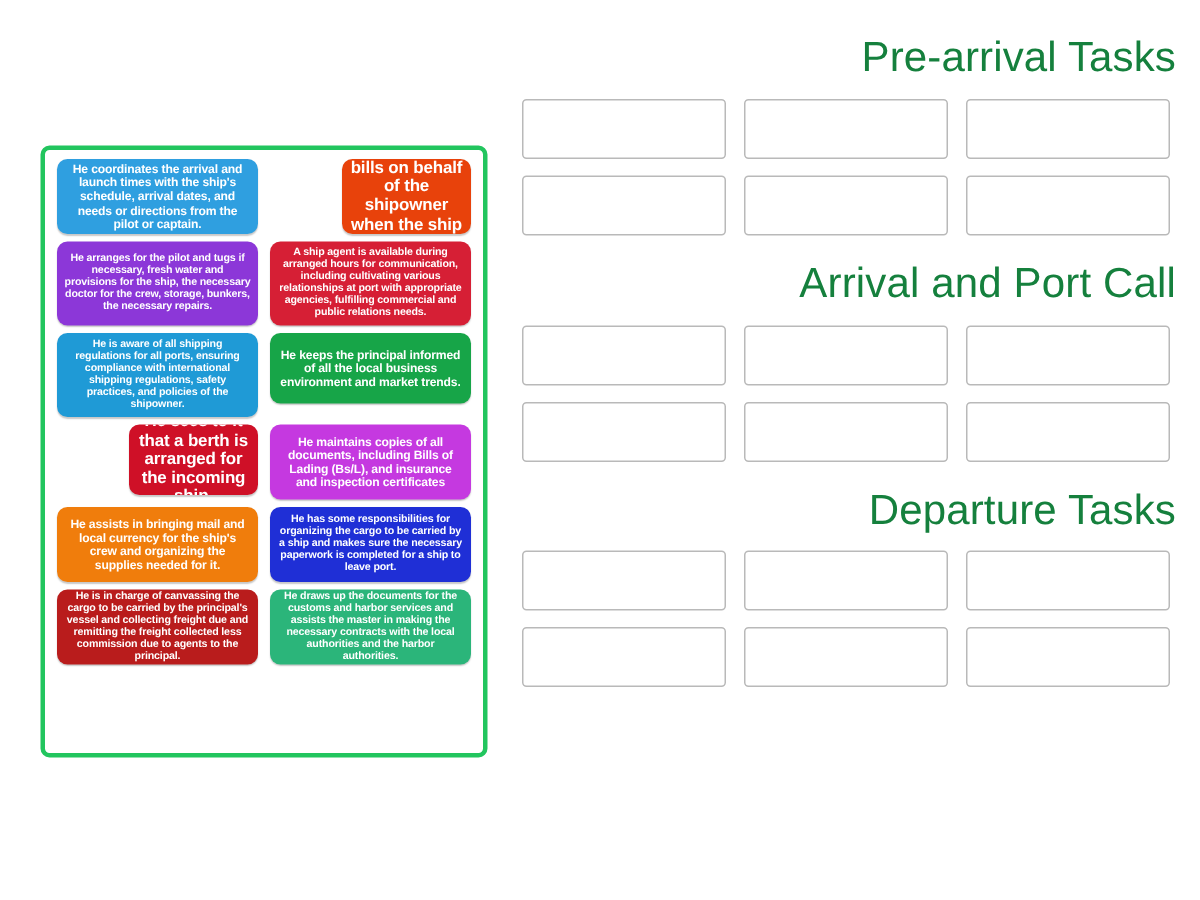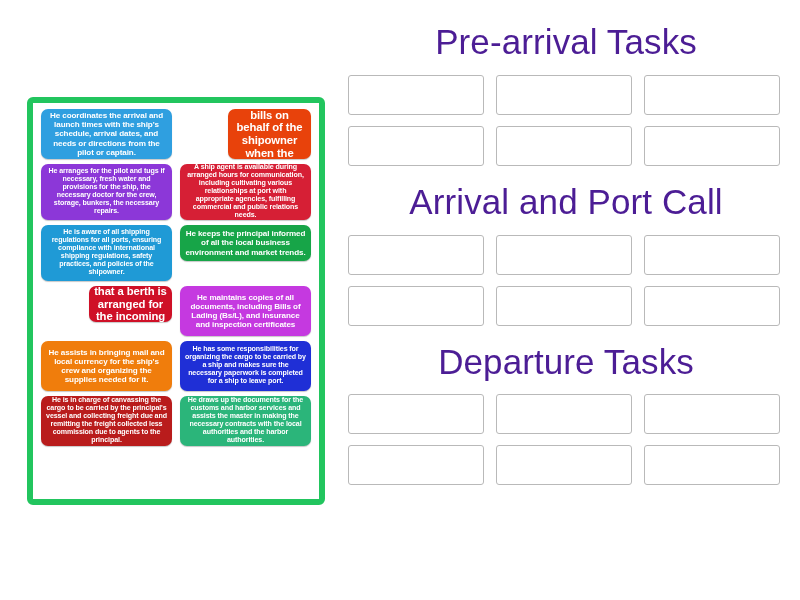"Pre-arrival Tasks" .cat-title { color: #4c1d95 -> #15803d; font-size: 35px -> 28px; text-align: center -> right }
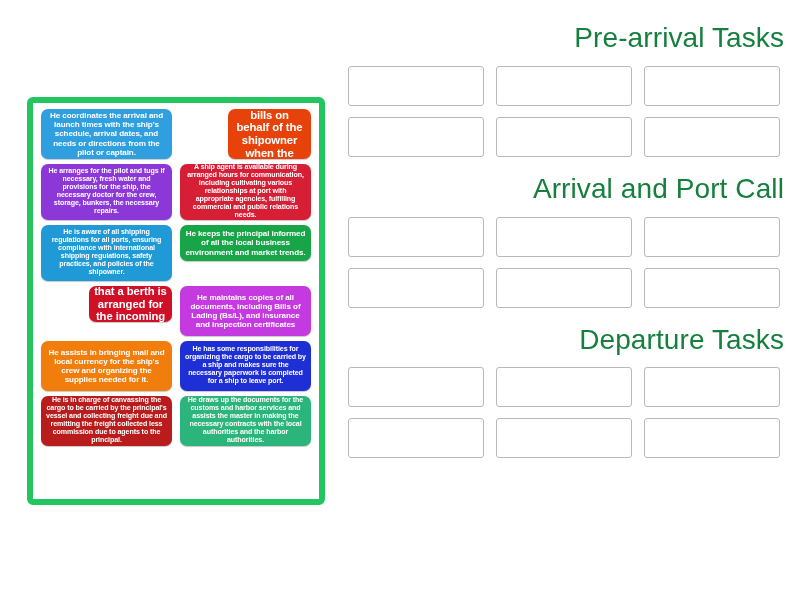"He coordinates the arrival and" #bank-panel { border: 6px solid #22c55e -> 3px solid #22c55e }
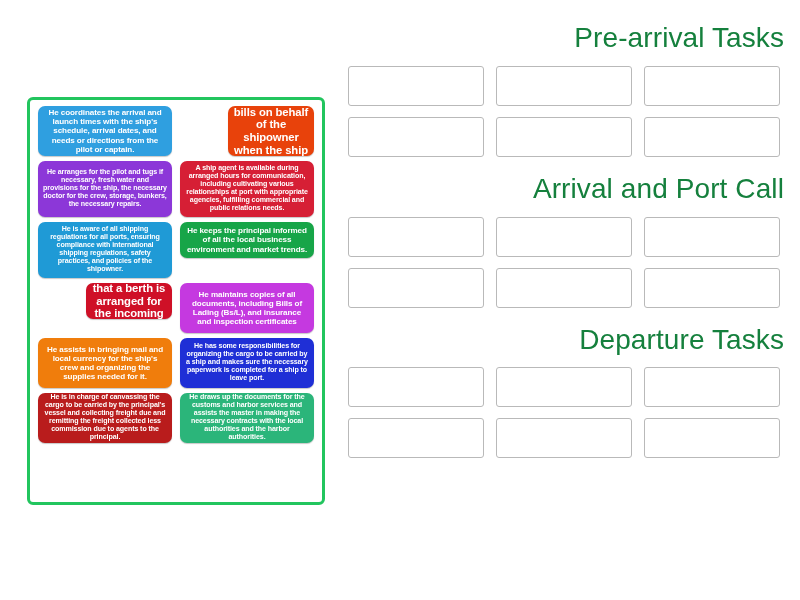"He keeps the principal informed" .t-h46 { height: 36px -> 47px }
